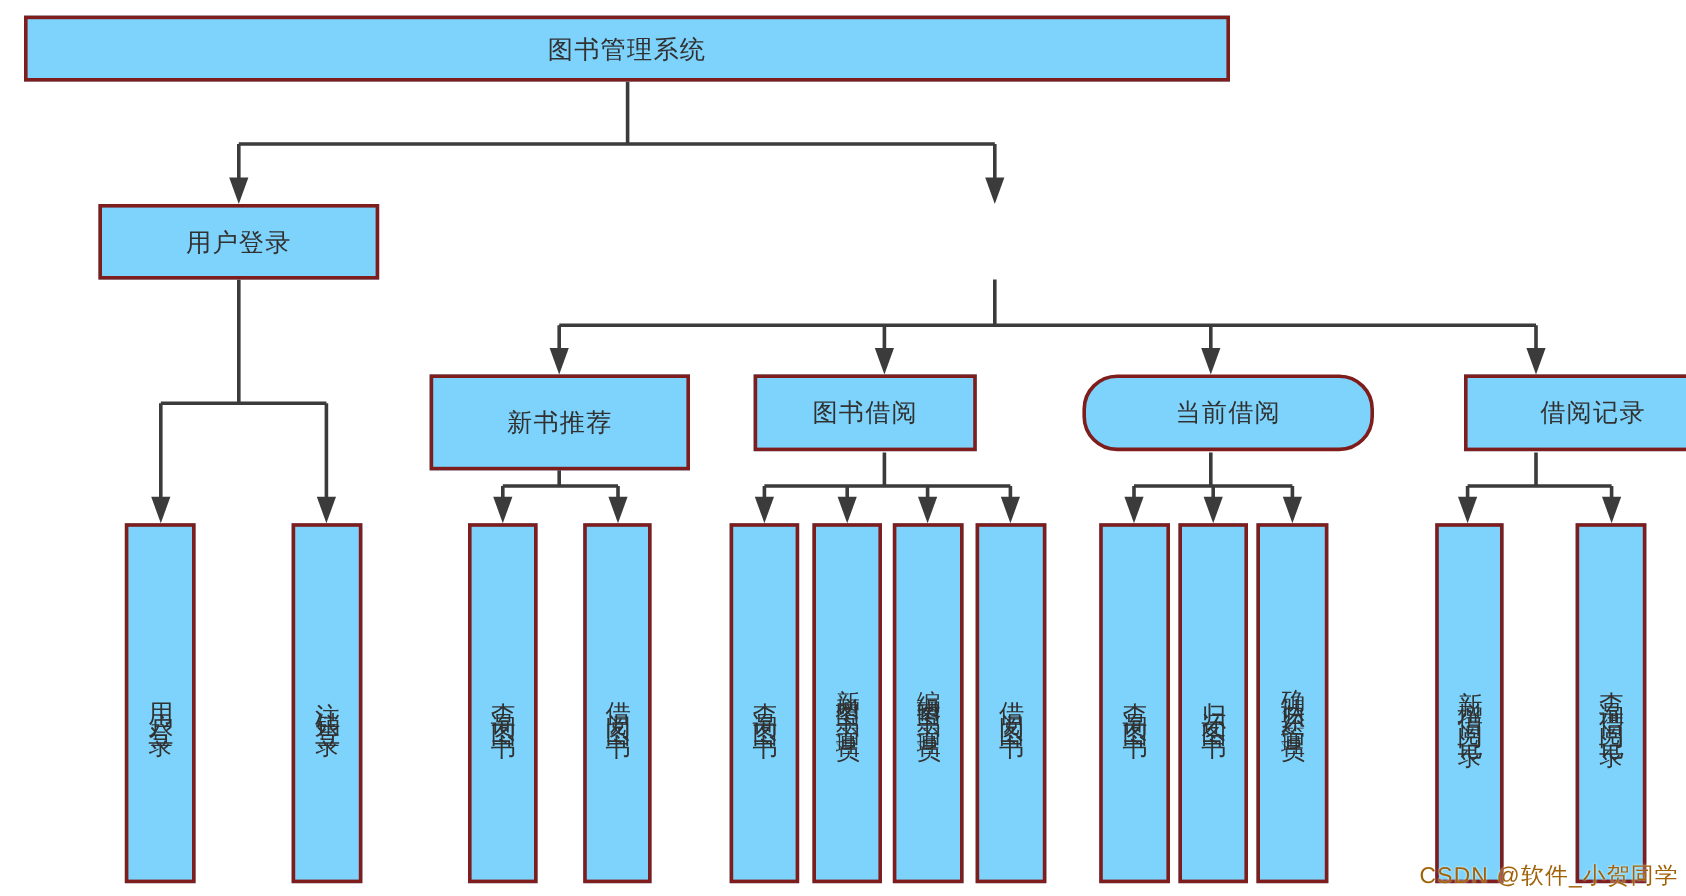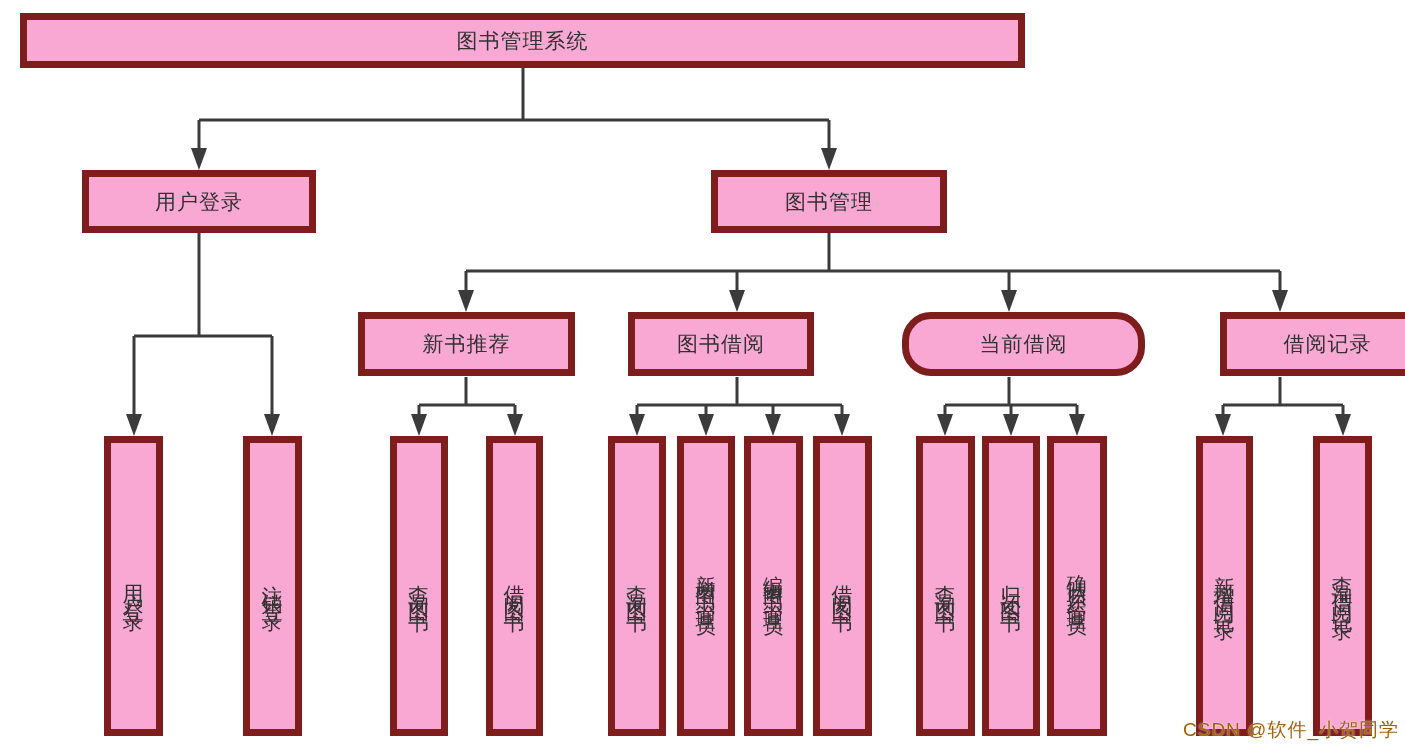"图书管理系统" .node { background: #f9a8d4 -> #7dd3fc; border: 7px solid #7f1d1d -> 3px solid #7f1d1d }
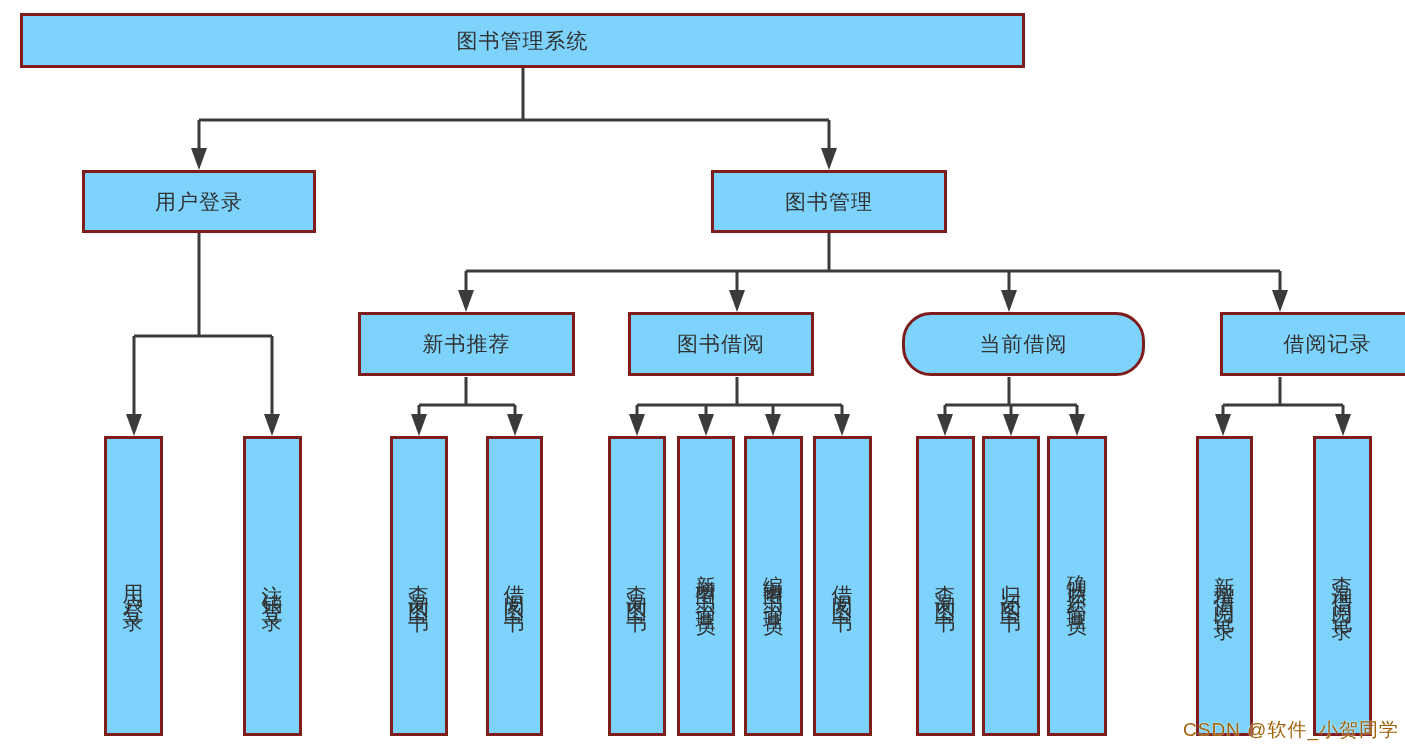"图书管理" div.node { html: <div> <span>图书管理</span> </div> -> none }
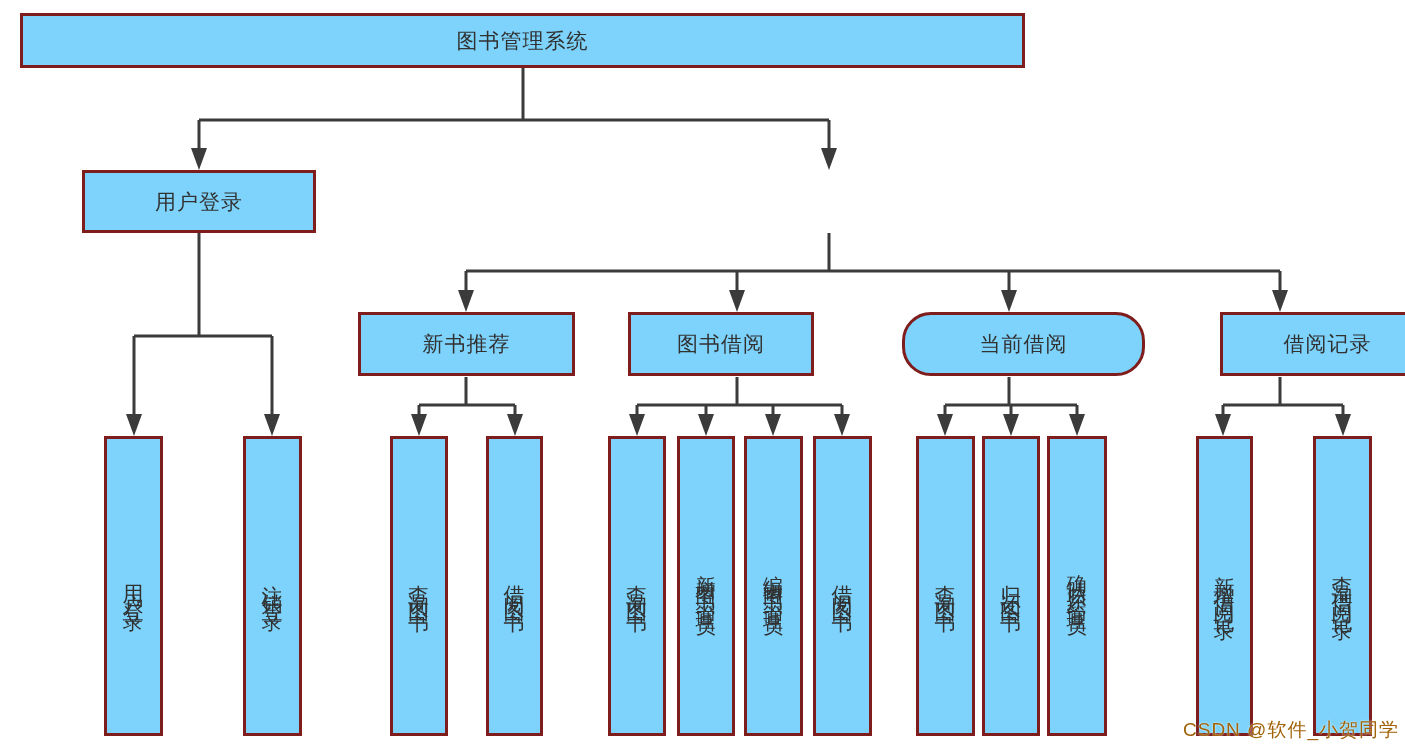"新书推荐" .n-new { height: 64px -> 80px }
